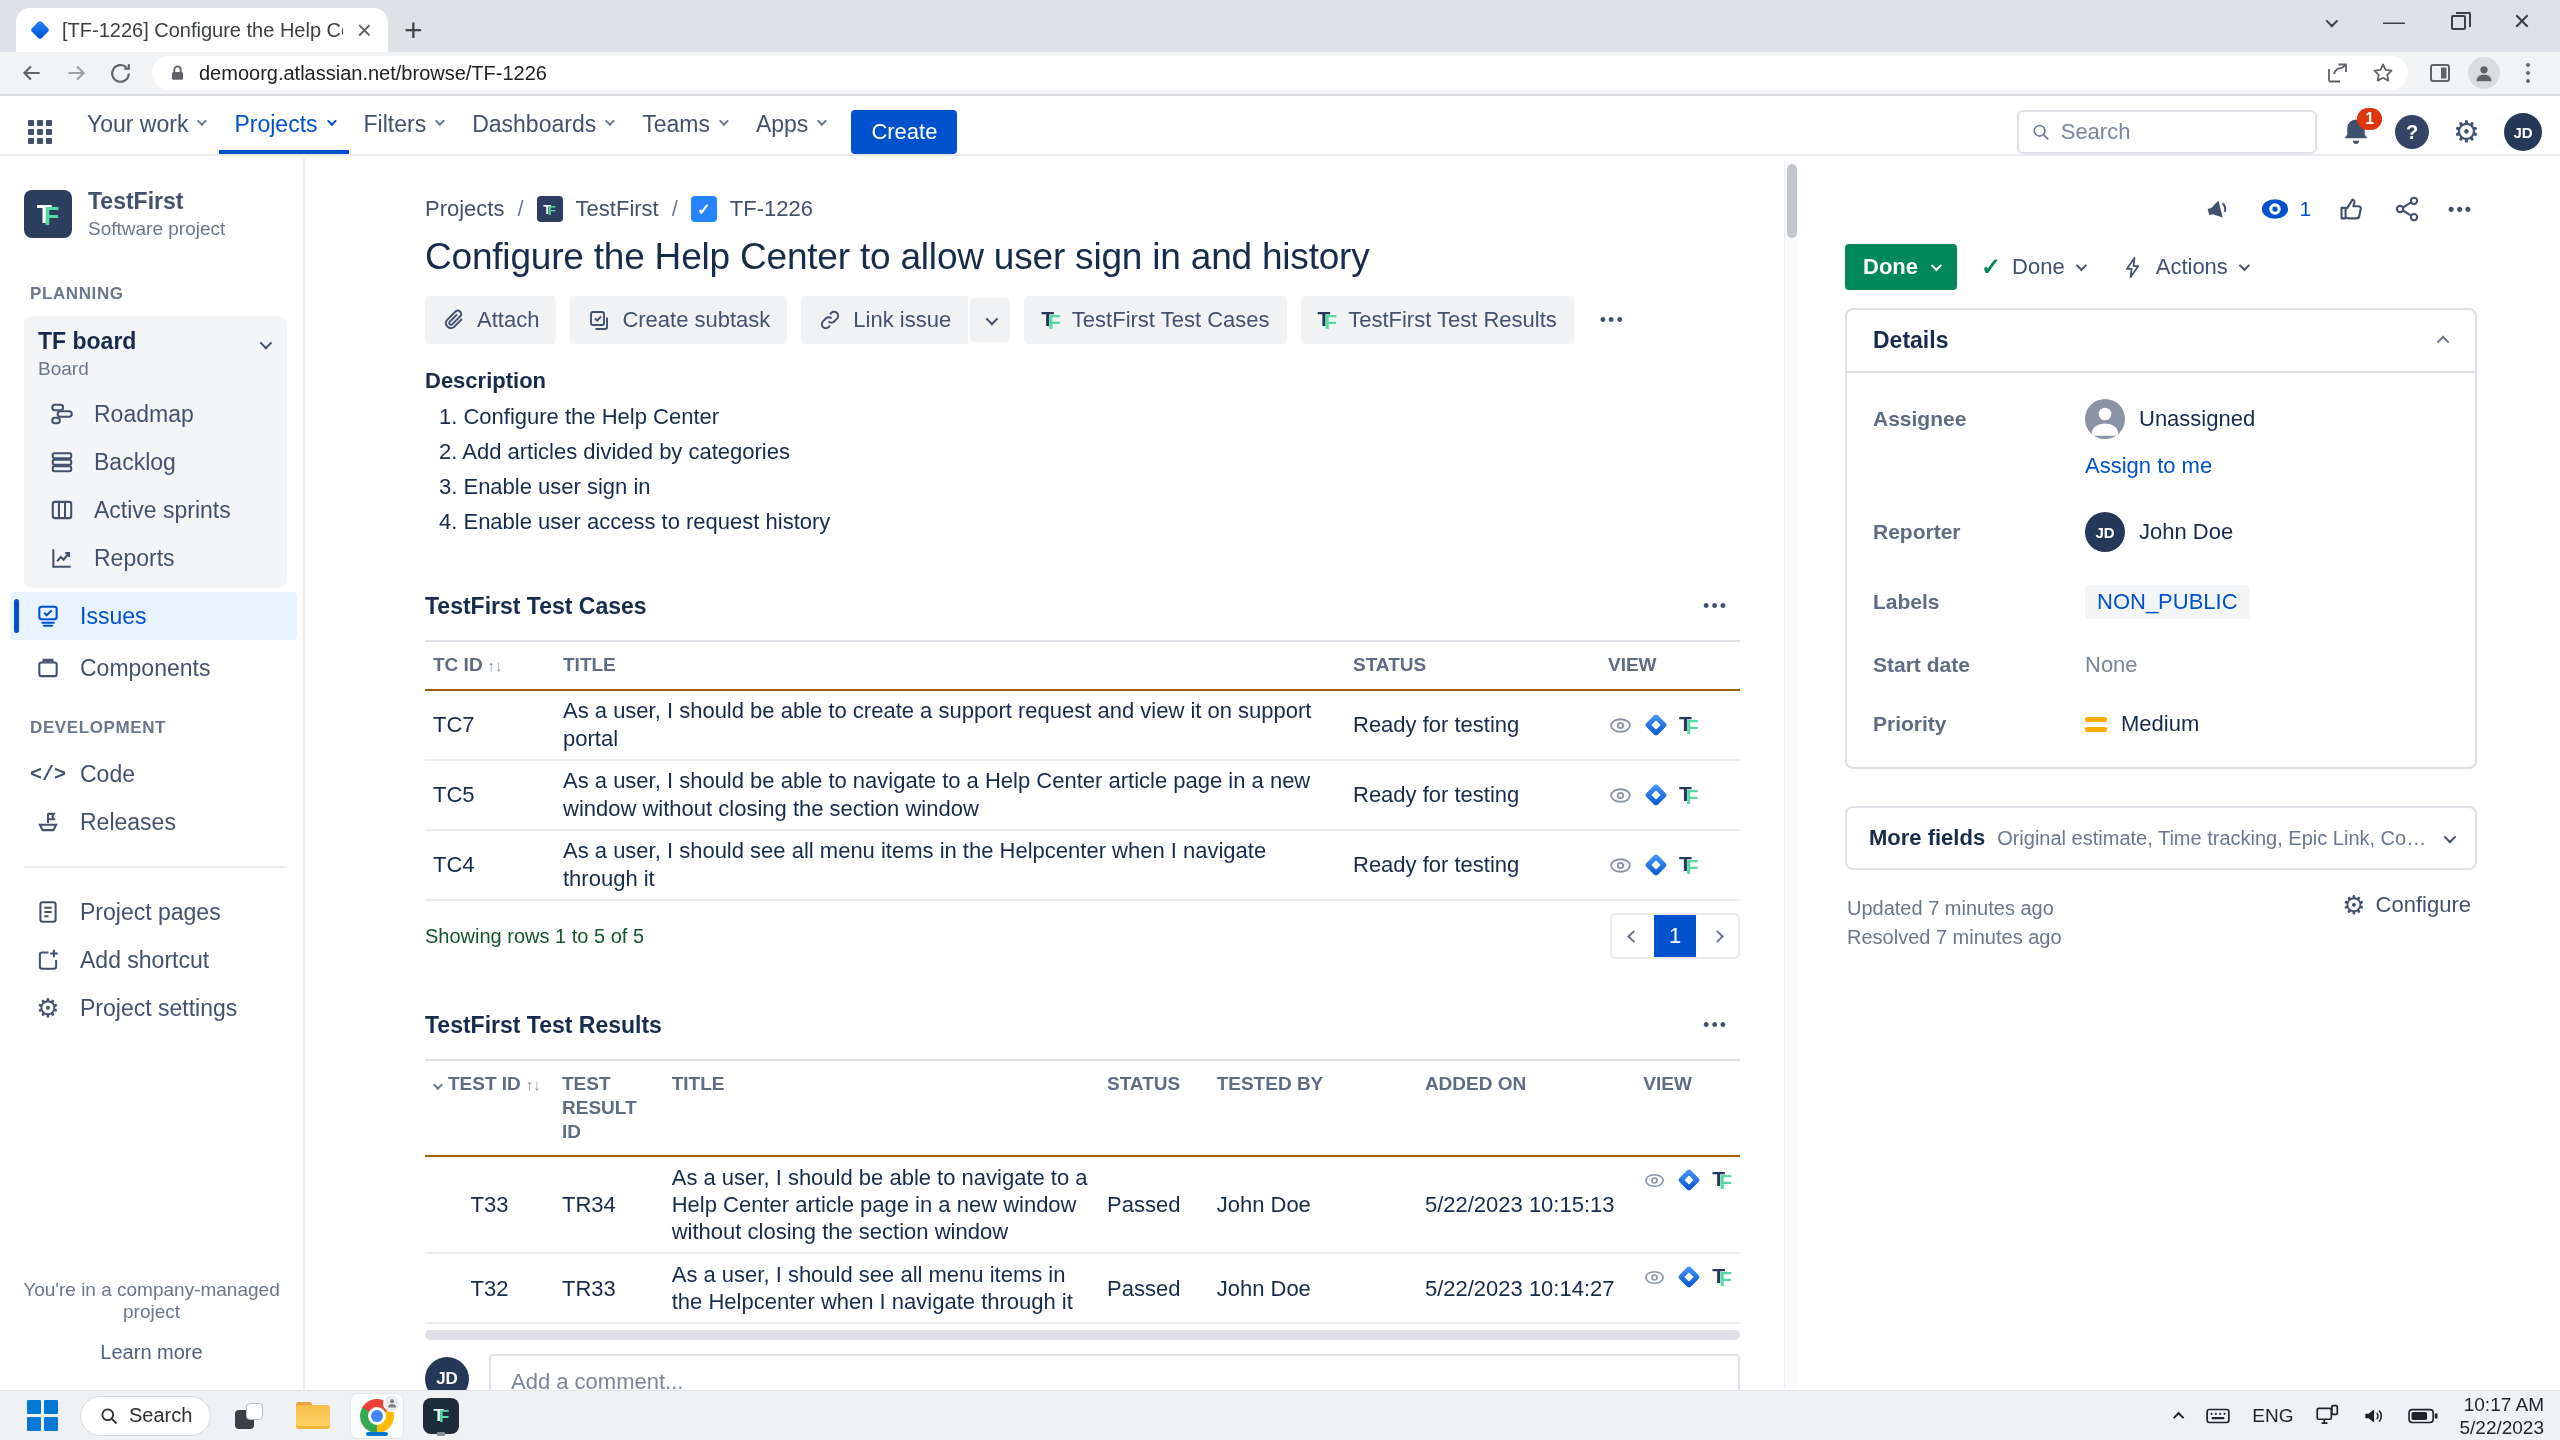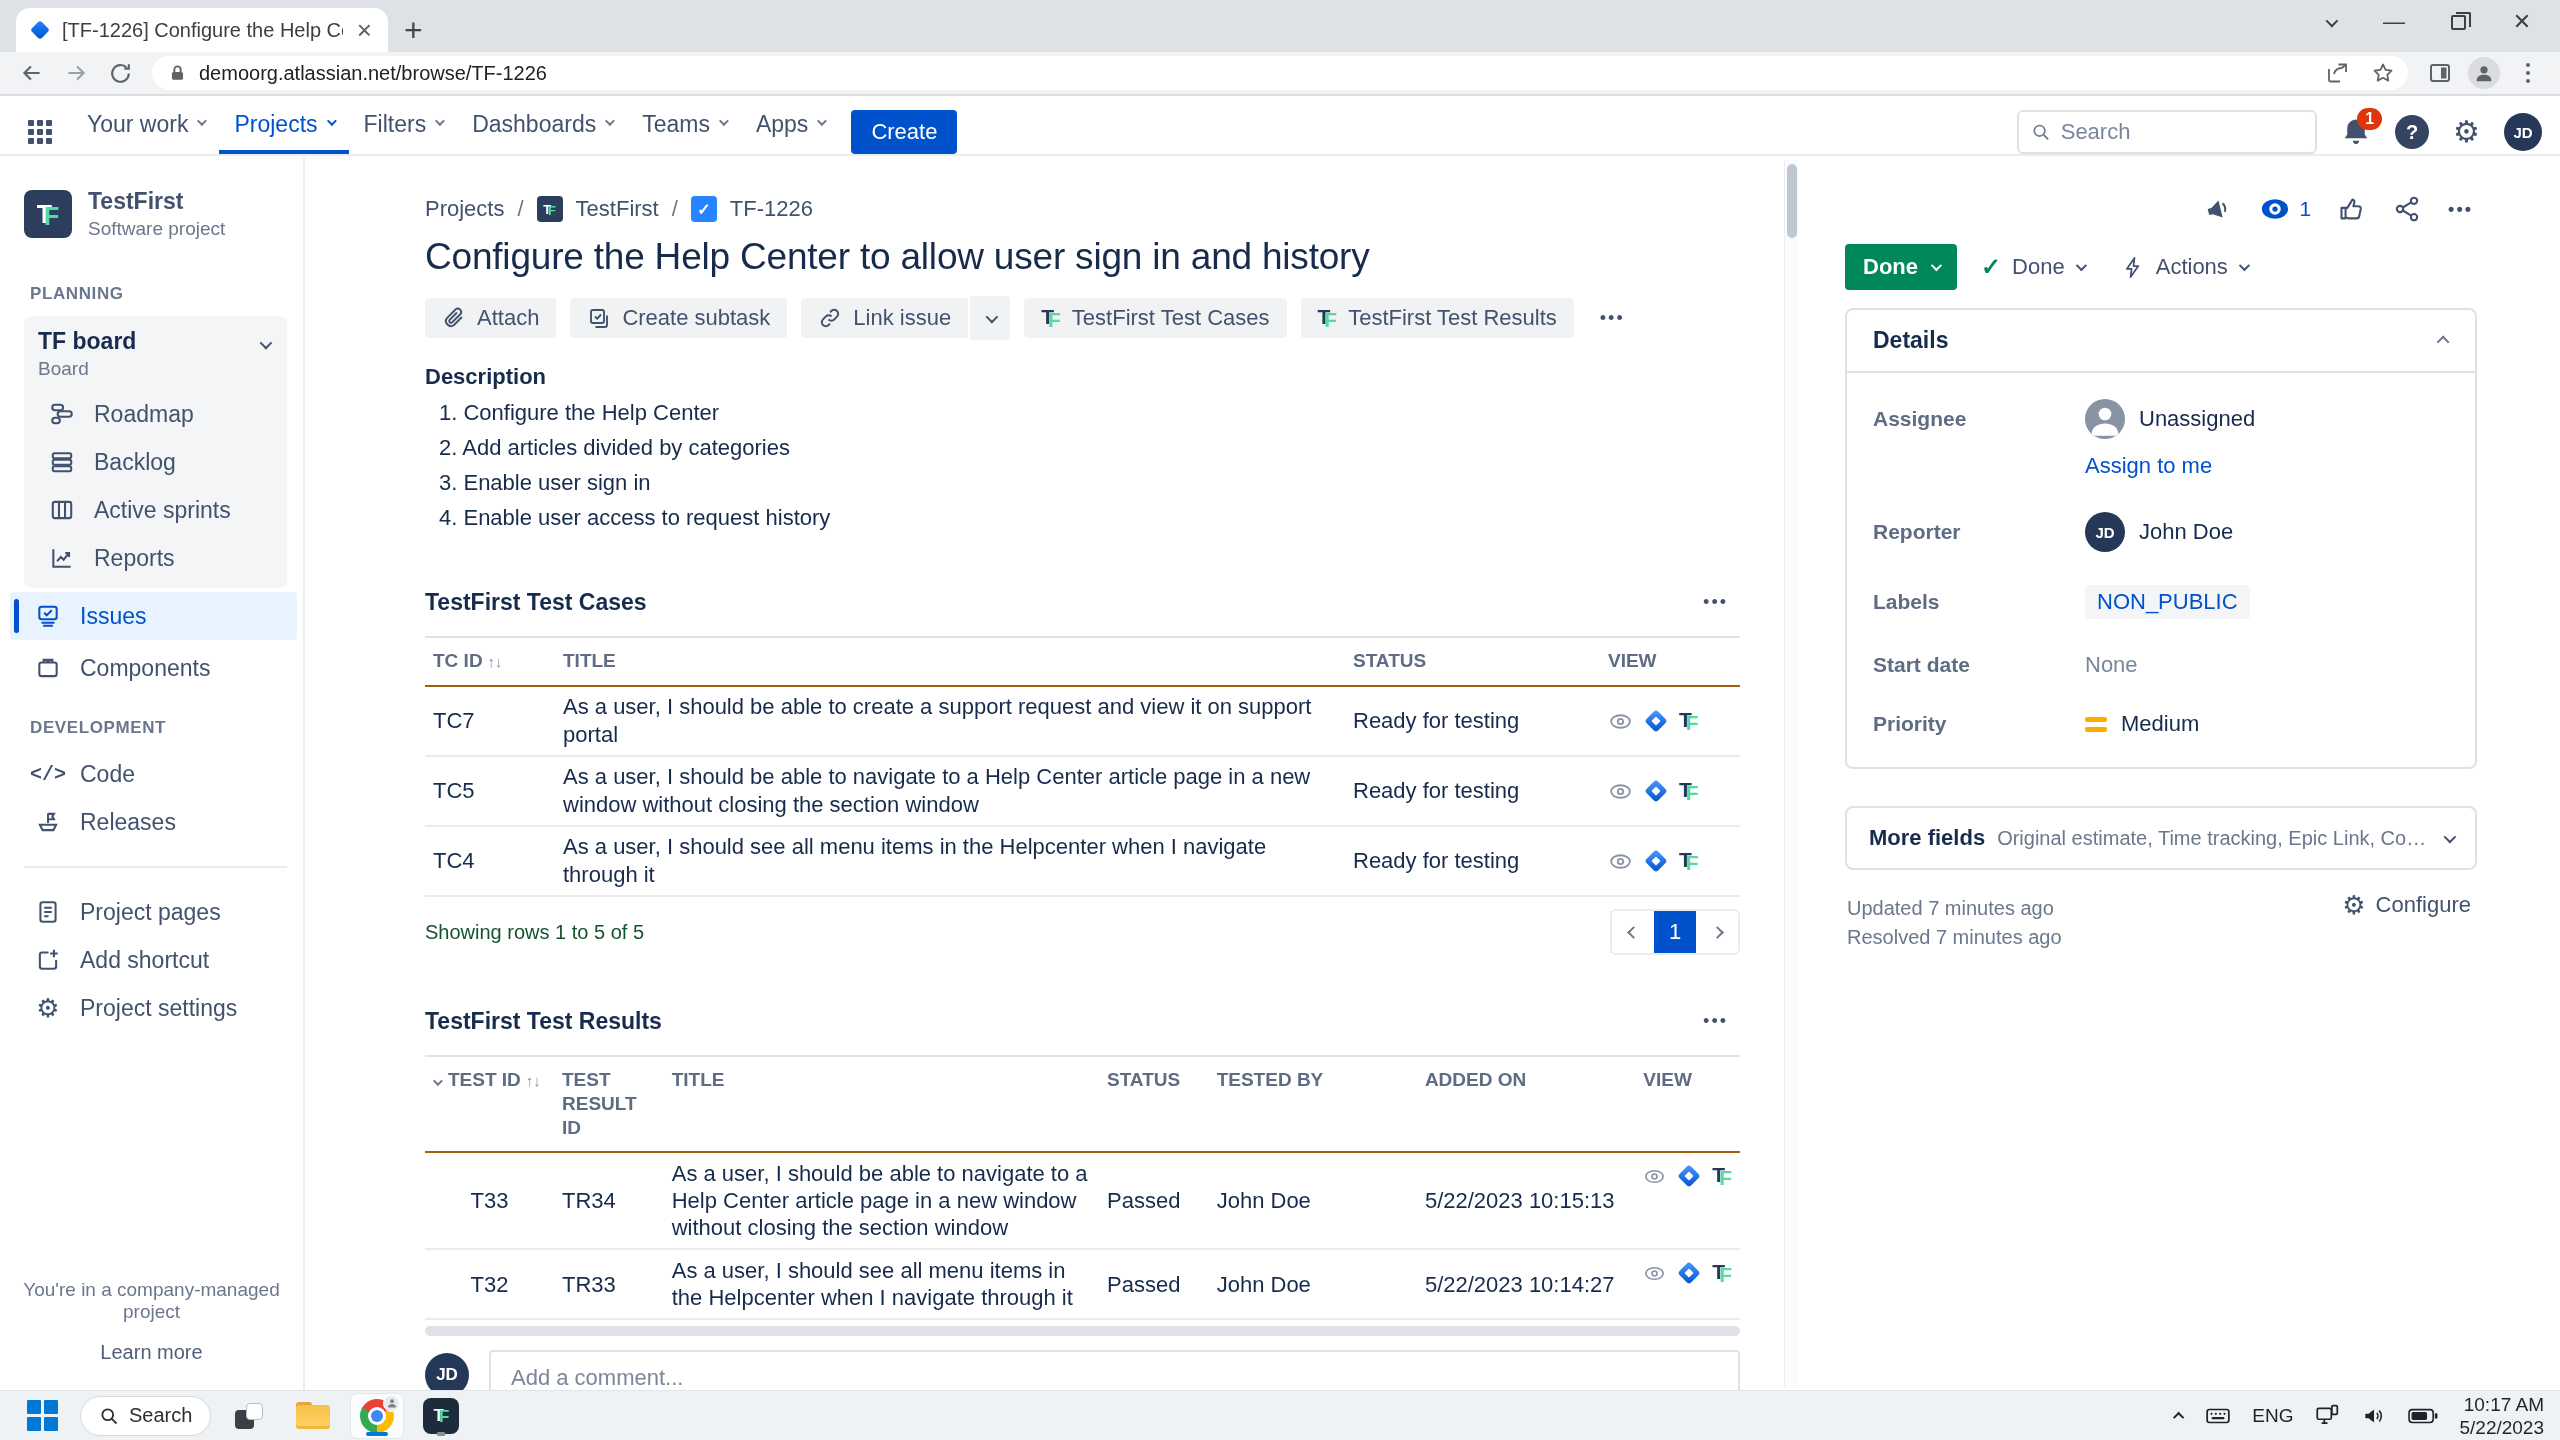"Attach" .act-btn { height: 40px -> 48px }
